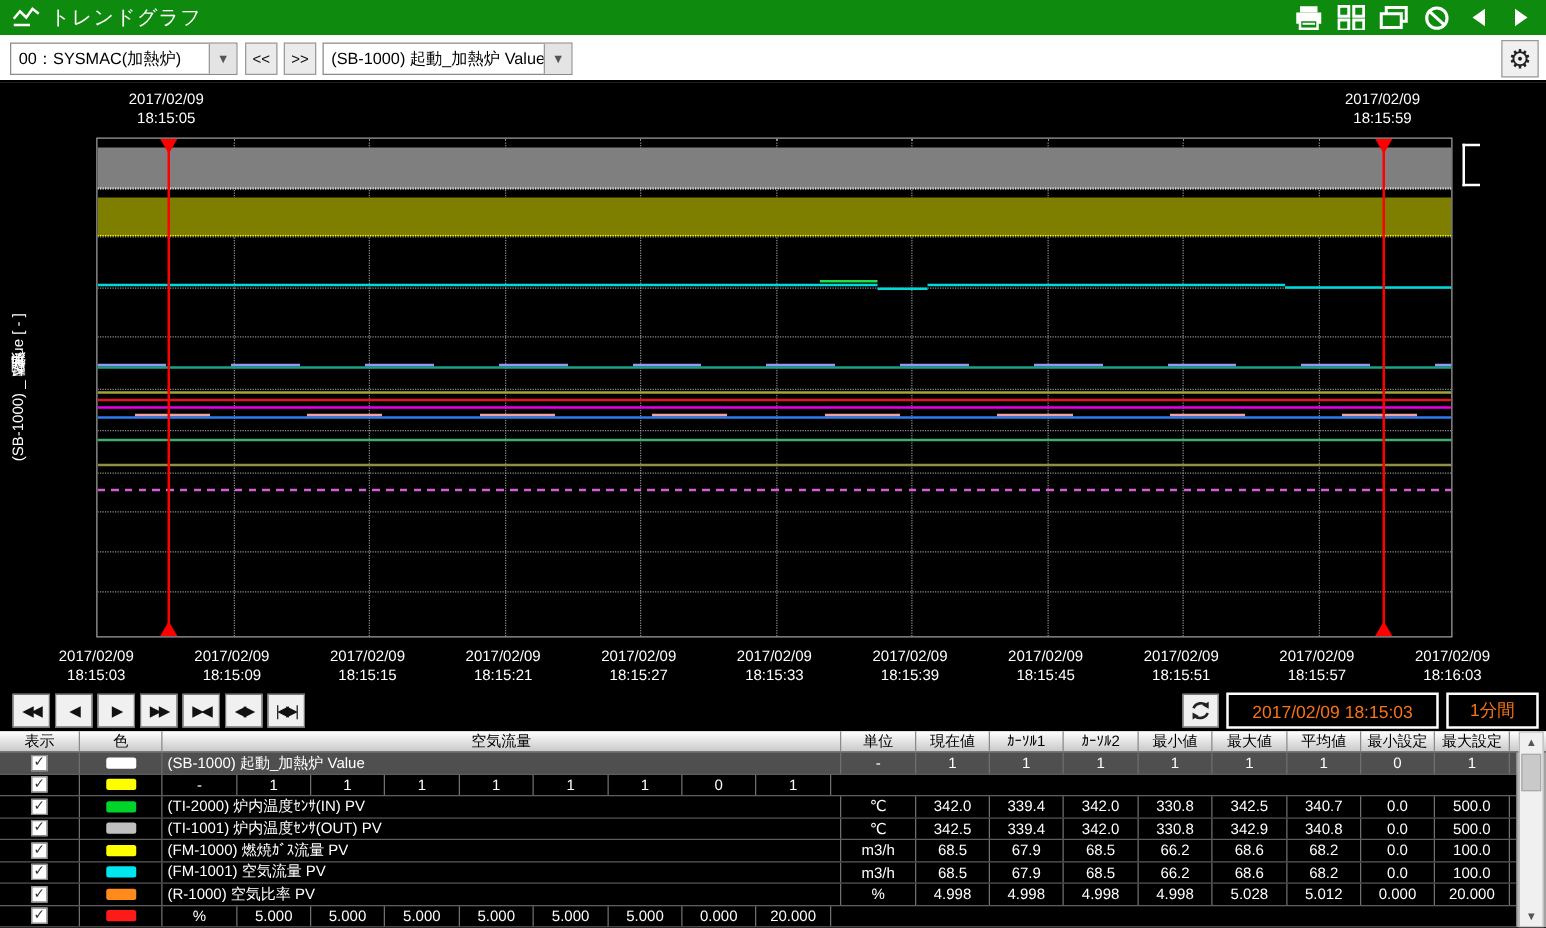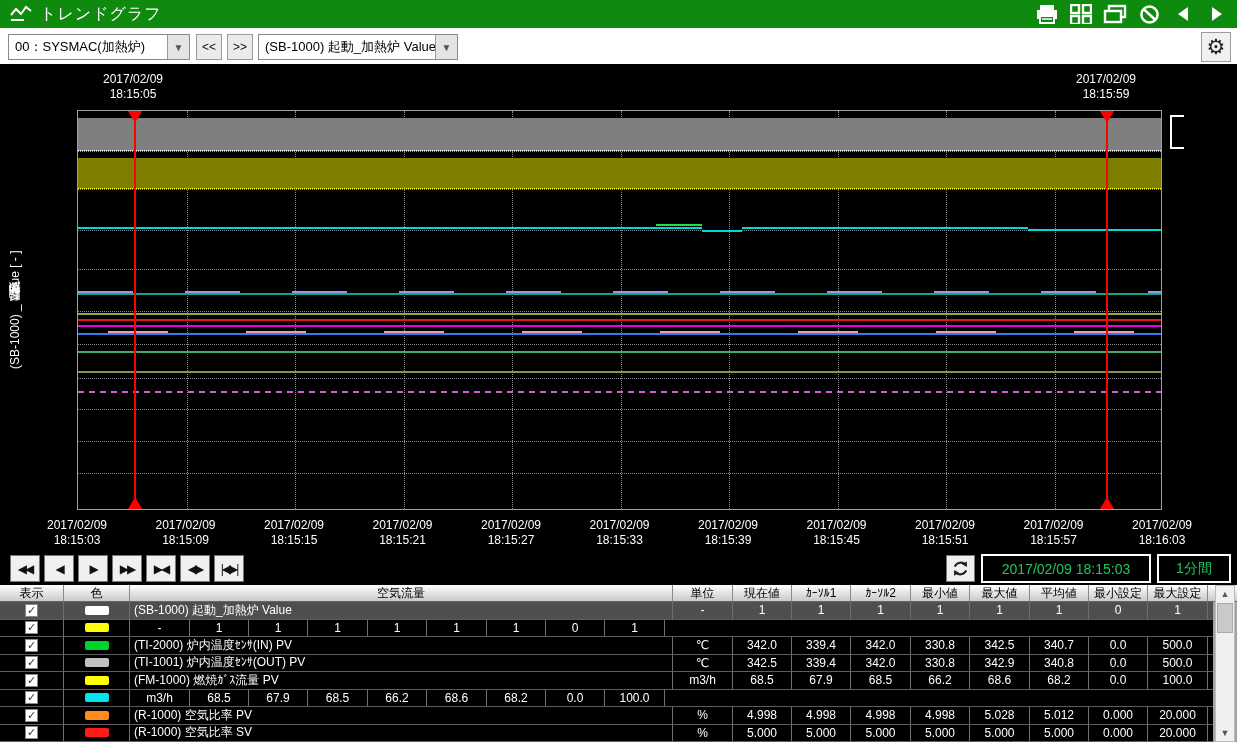"2017/02/09 18:15:03" .blackbox { color: #22c55e -> #f97316 }
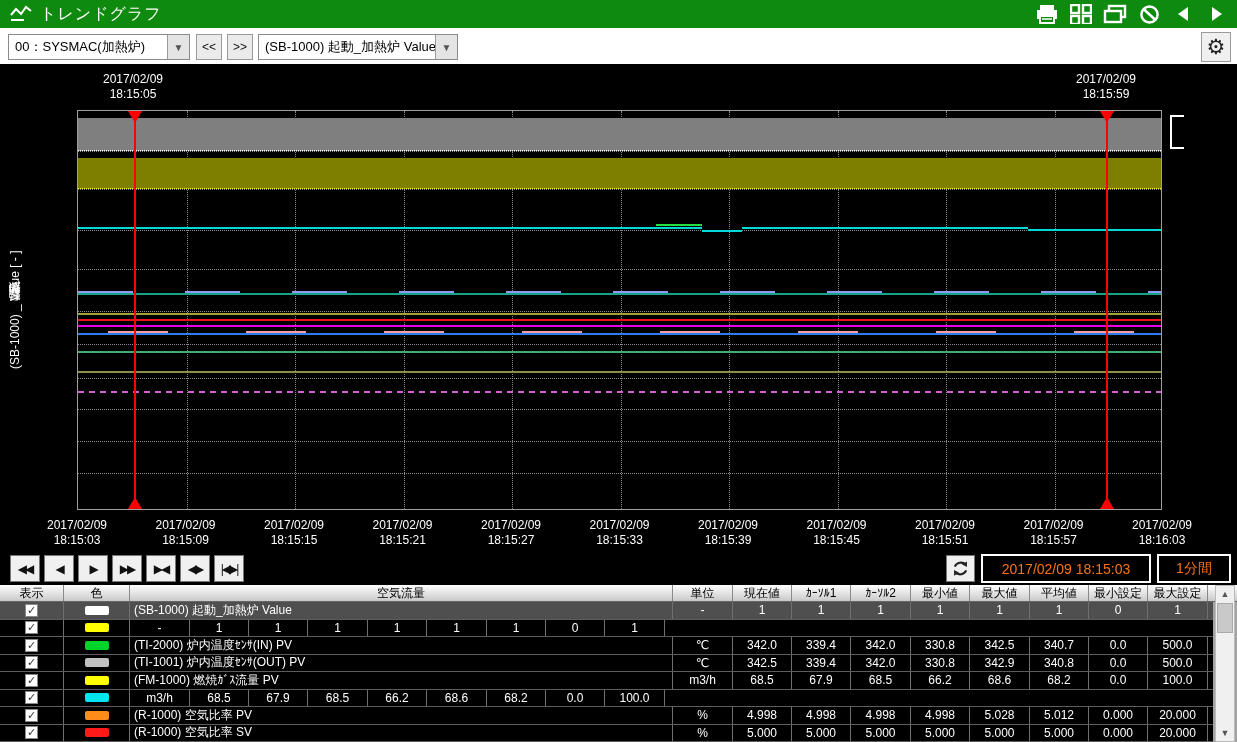"(FM-1001) 空気流量 PV" div.td { html: none -> <div>(FM-1001) 空気流量 PV</div> }
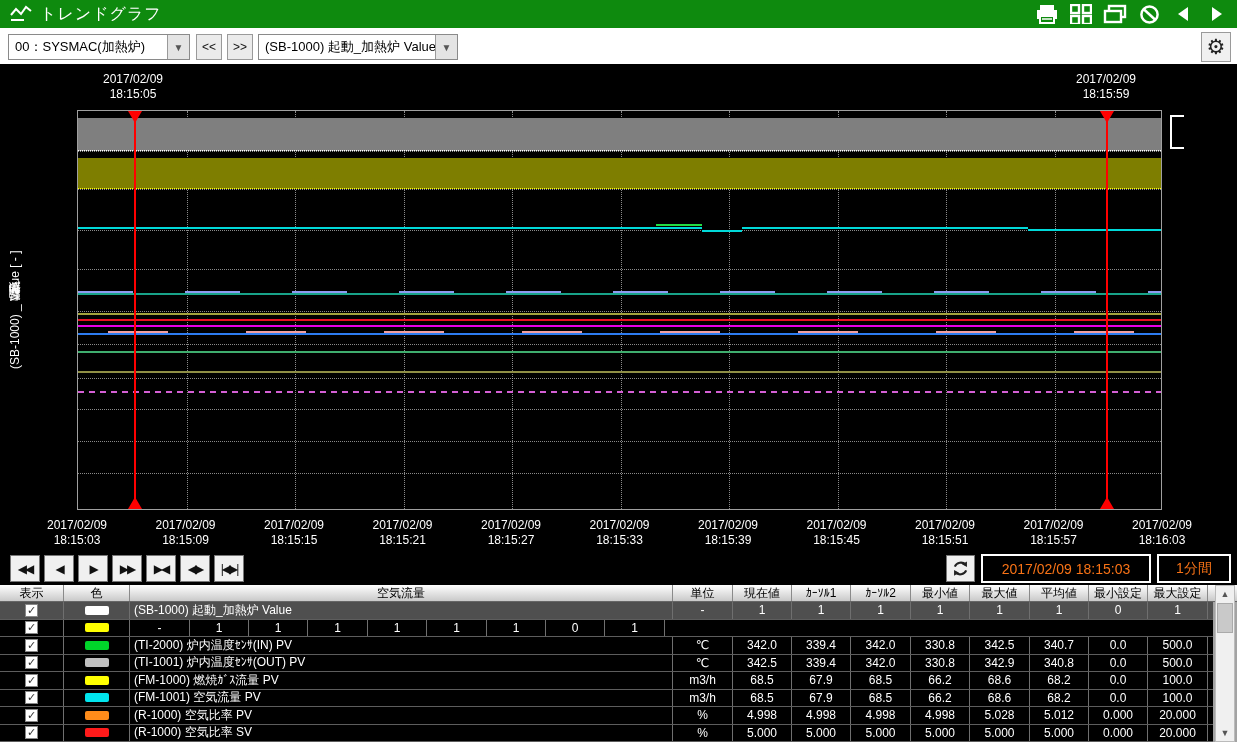"(R-1000) 空気比率 SV" div.td { html: <div>(R-1000) 空気比率 SV</div> -> none }
